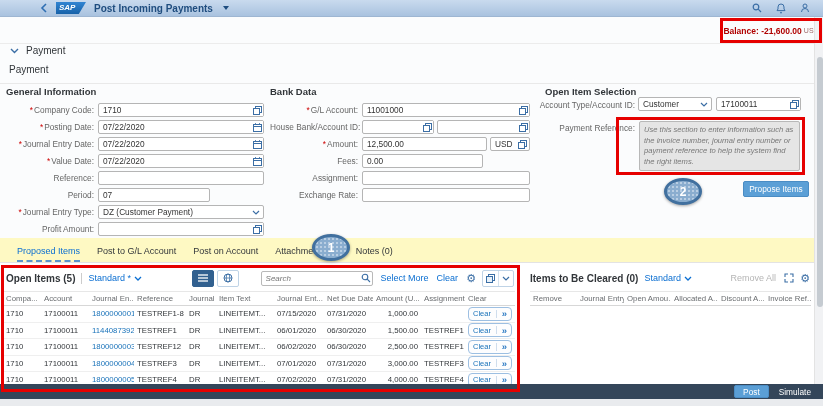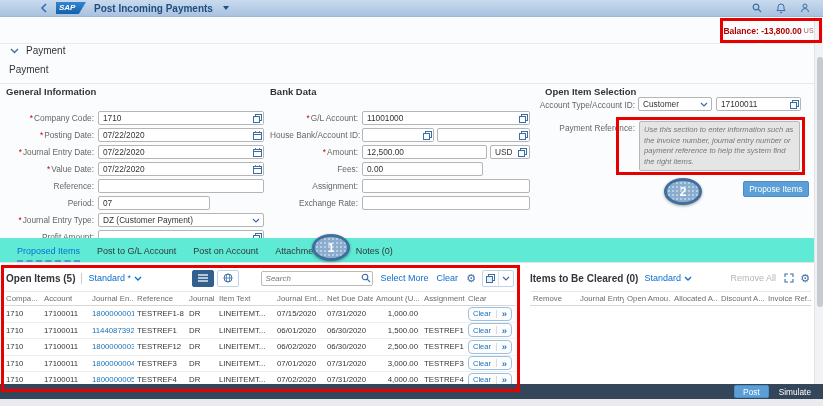"Balance: -13,800.00" span.balance-text { text: -13,800.00 -> -21,600.00 }
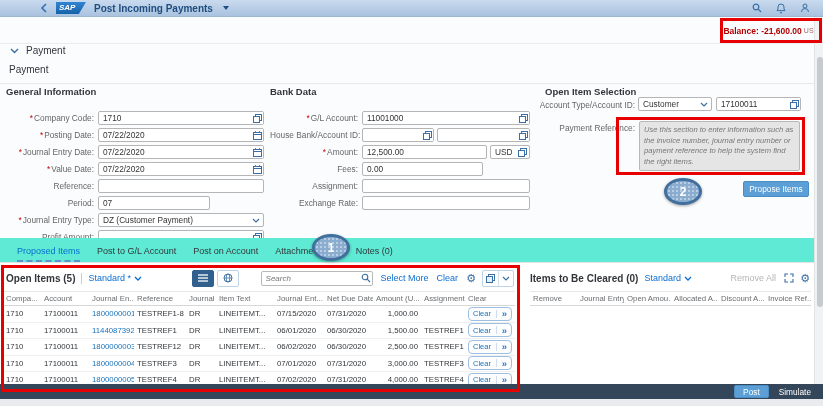"General Information" .fcol-title { margin-bottom: 14px -> 6px }
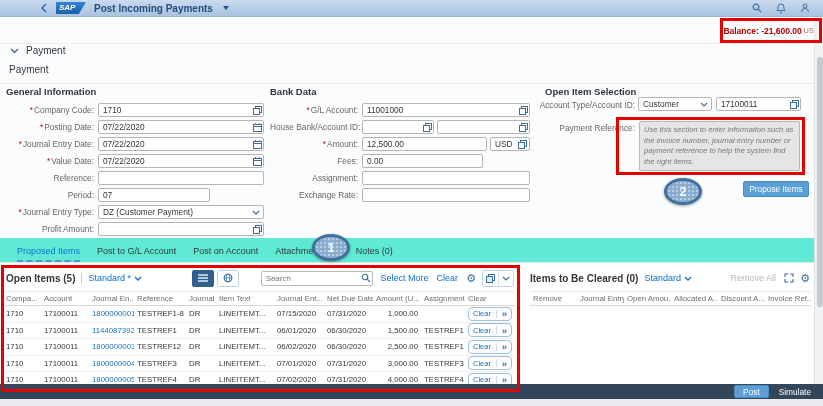"Proposed Items" .tabbar { background: #5eead4 -> #fef9c3 }
